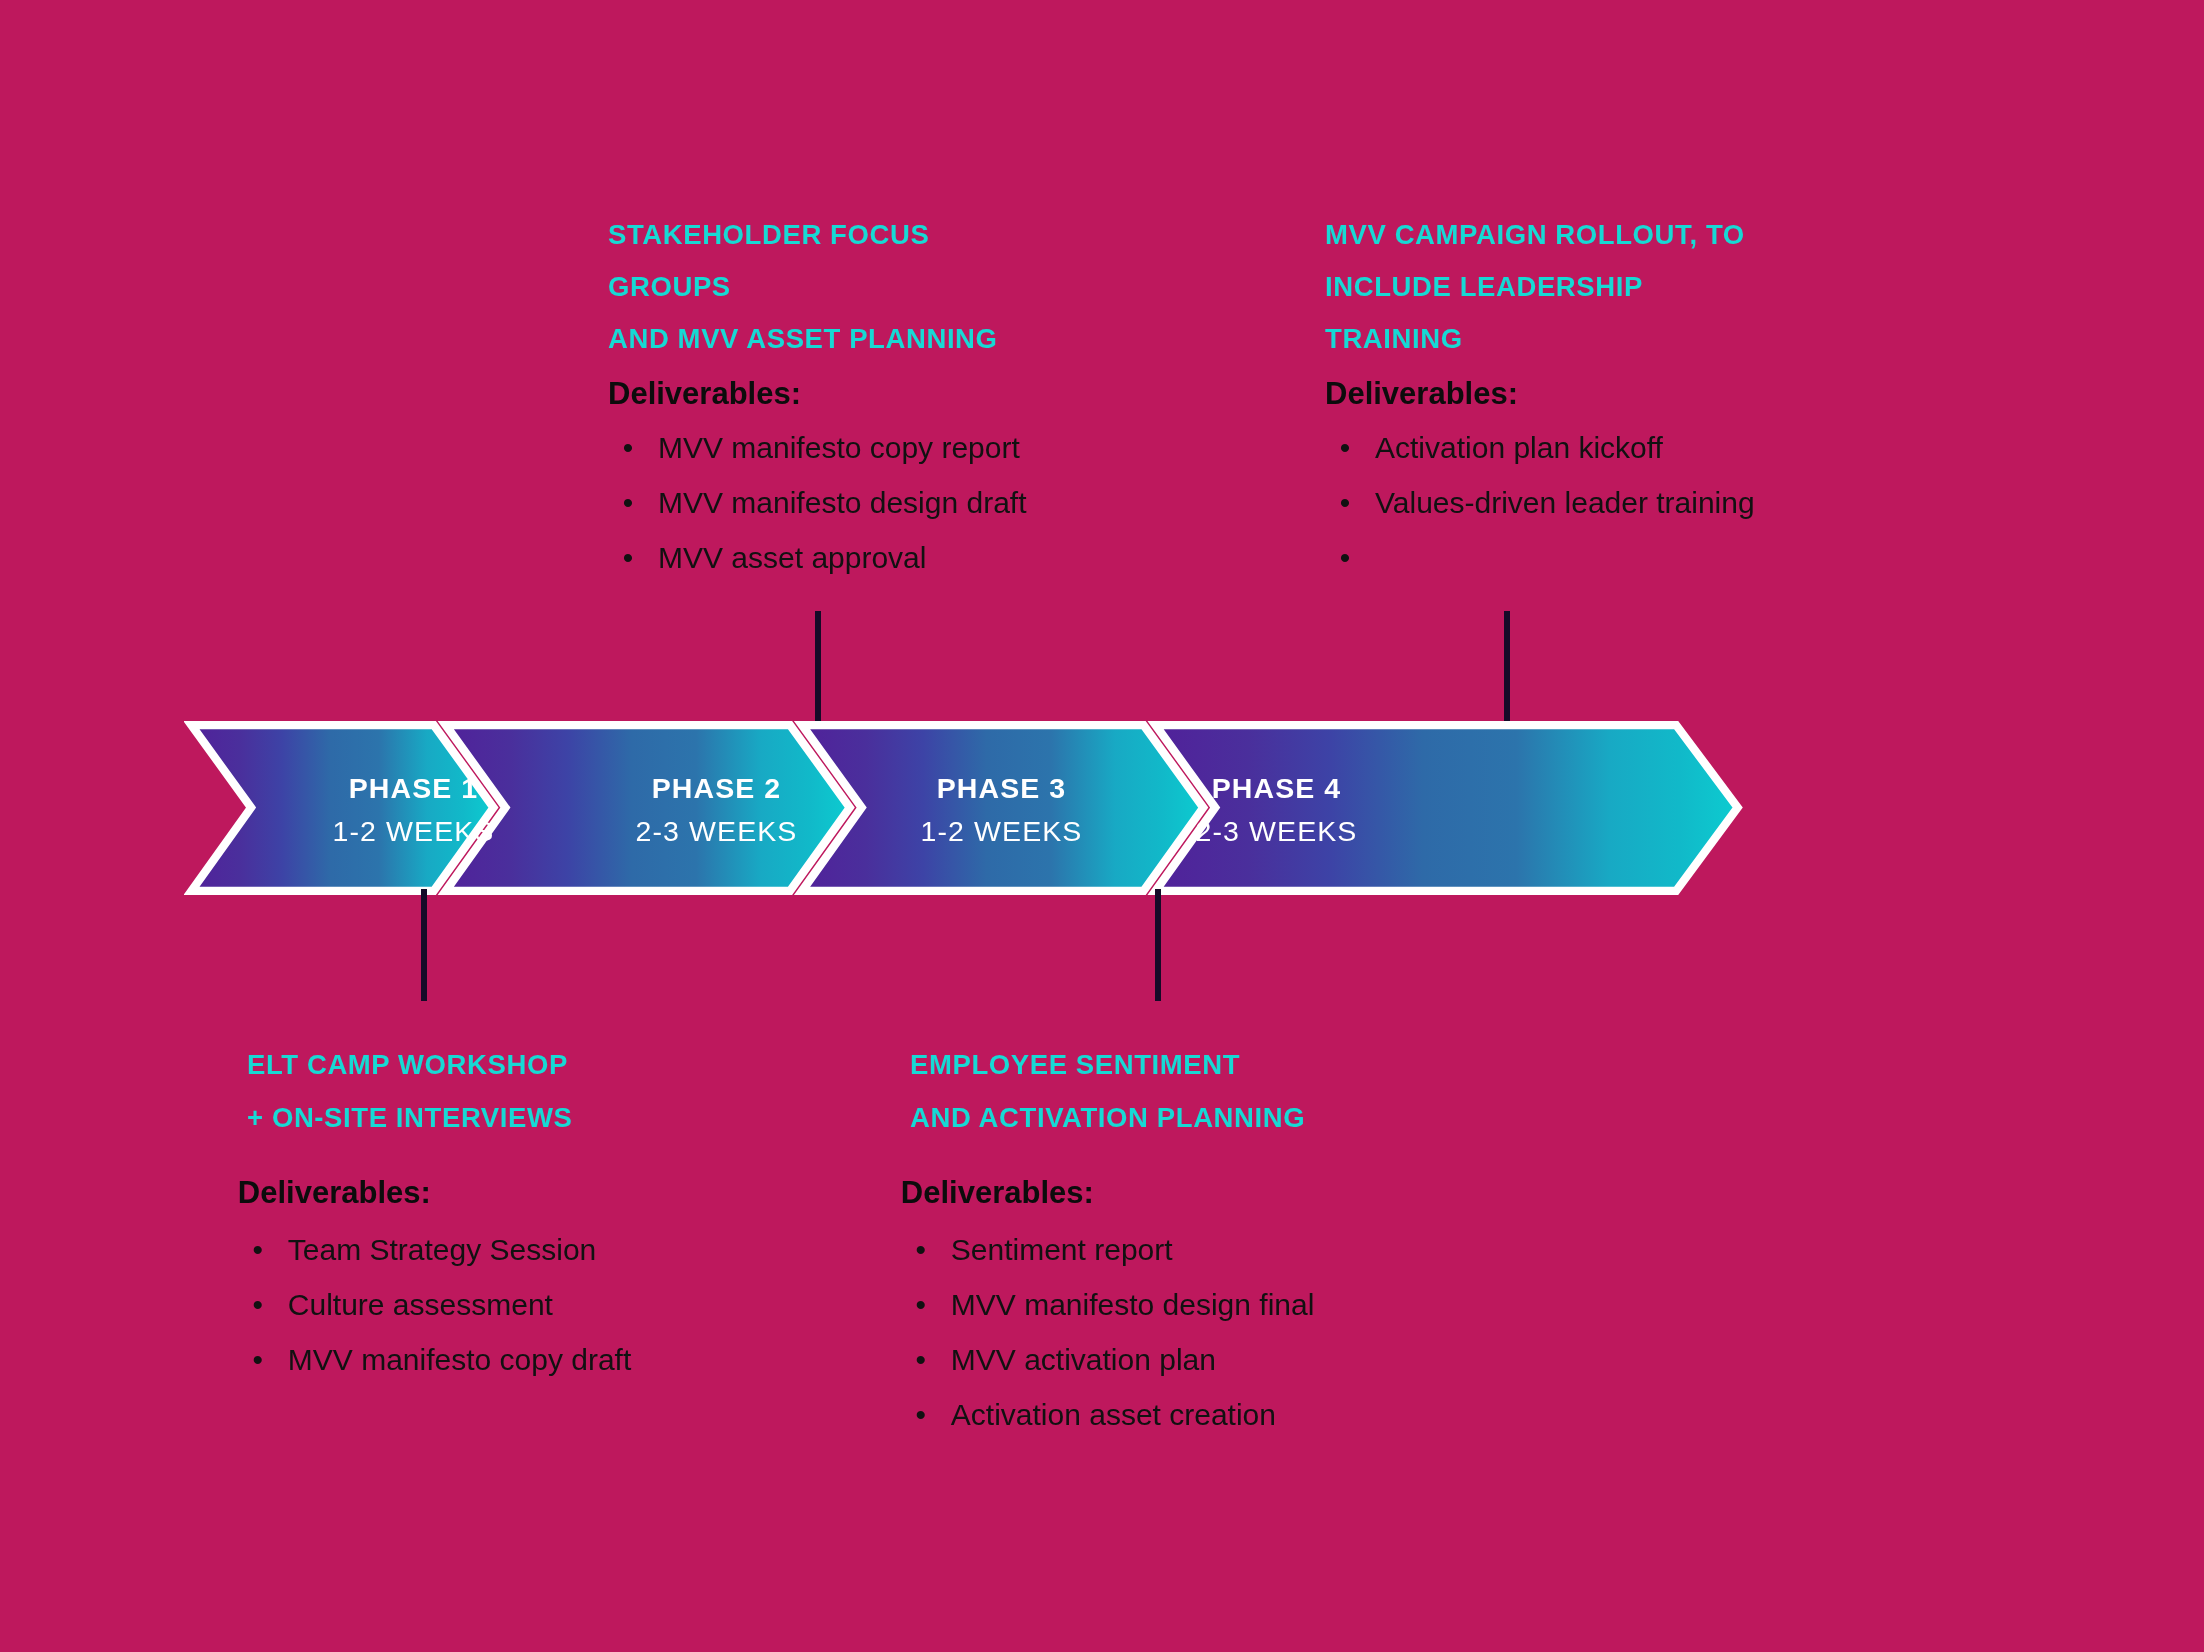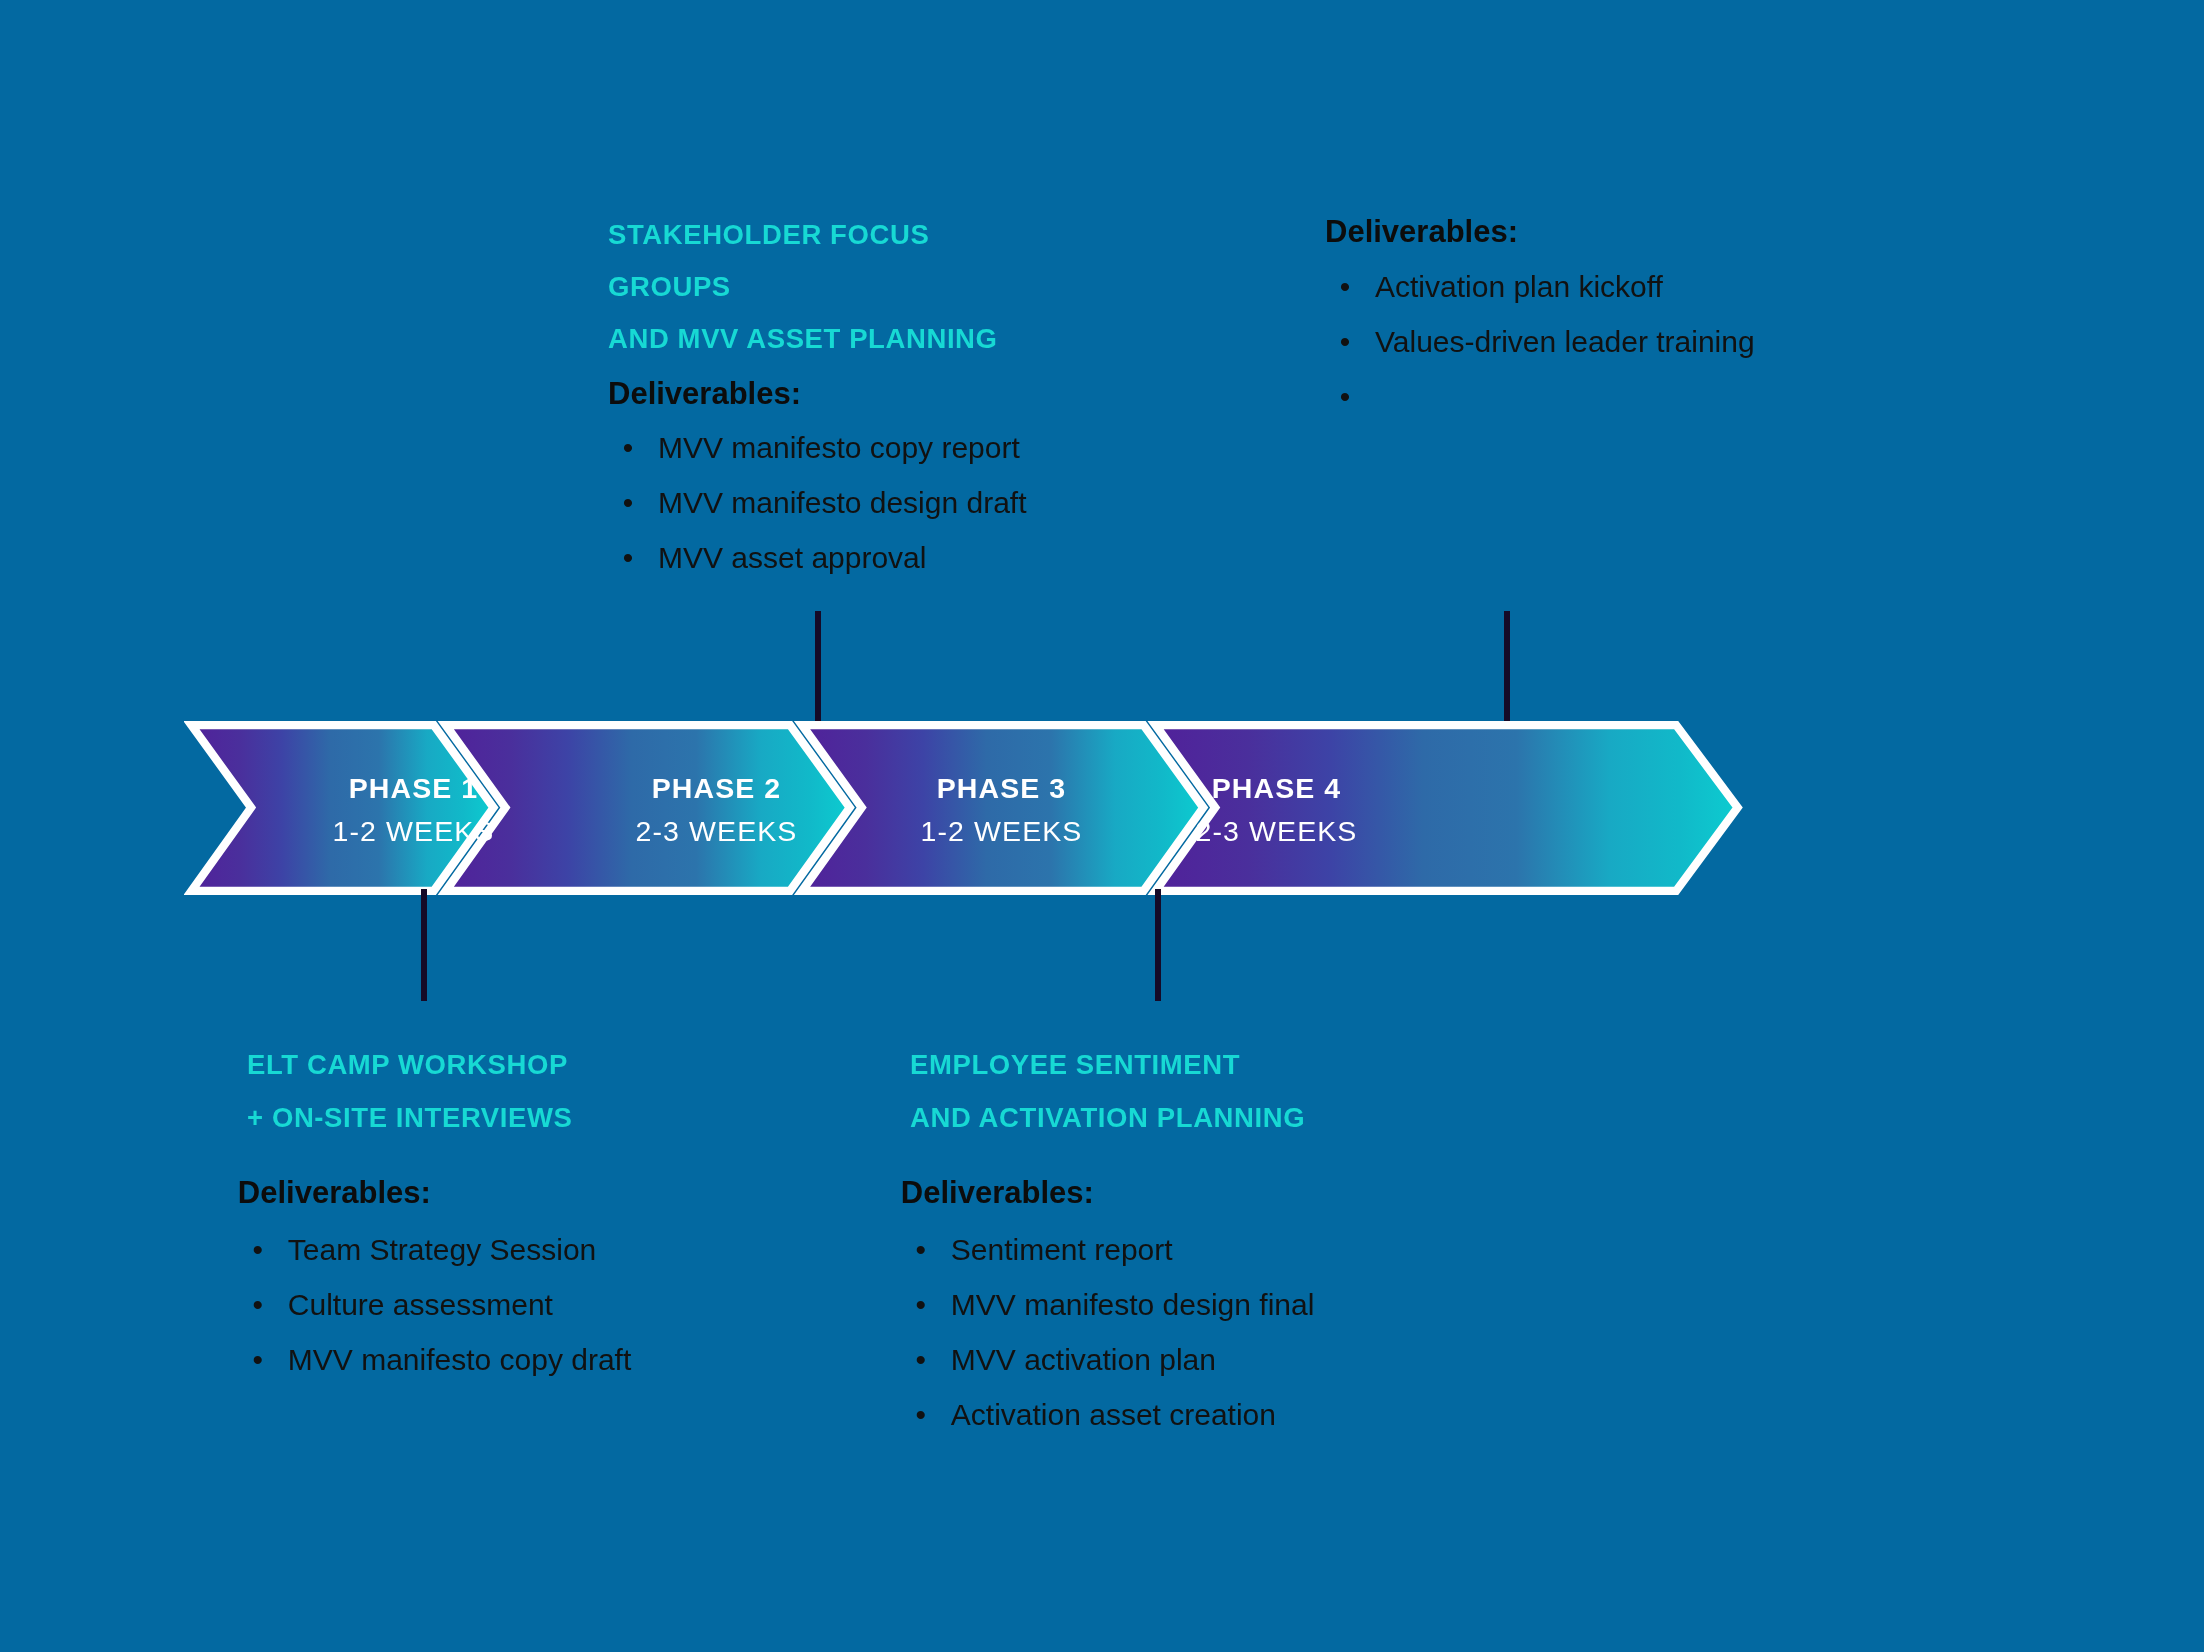"STAKEHOLDER FOCUS" #stage { background: #0369a1 -> #be185d }
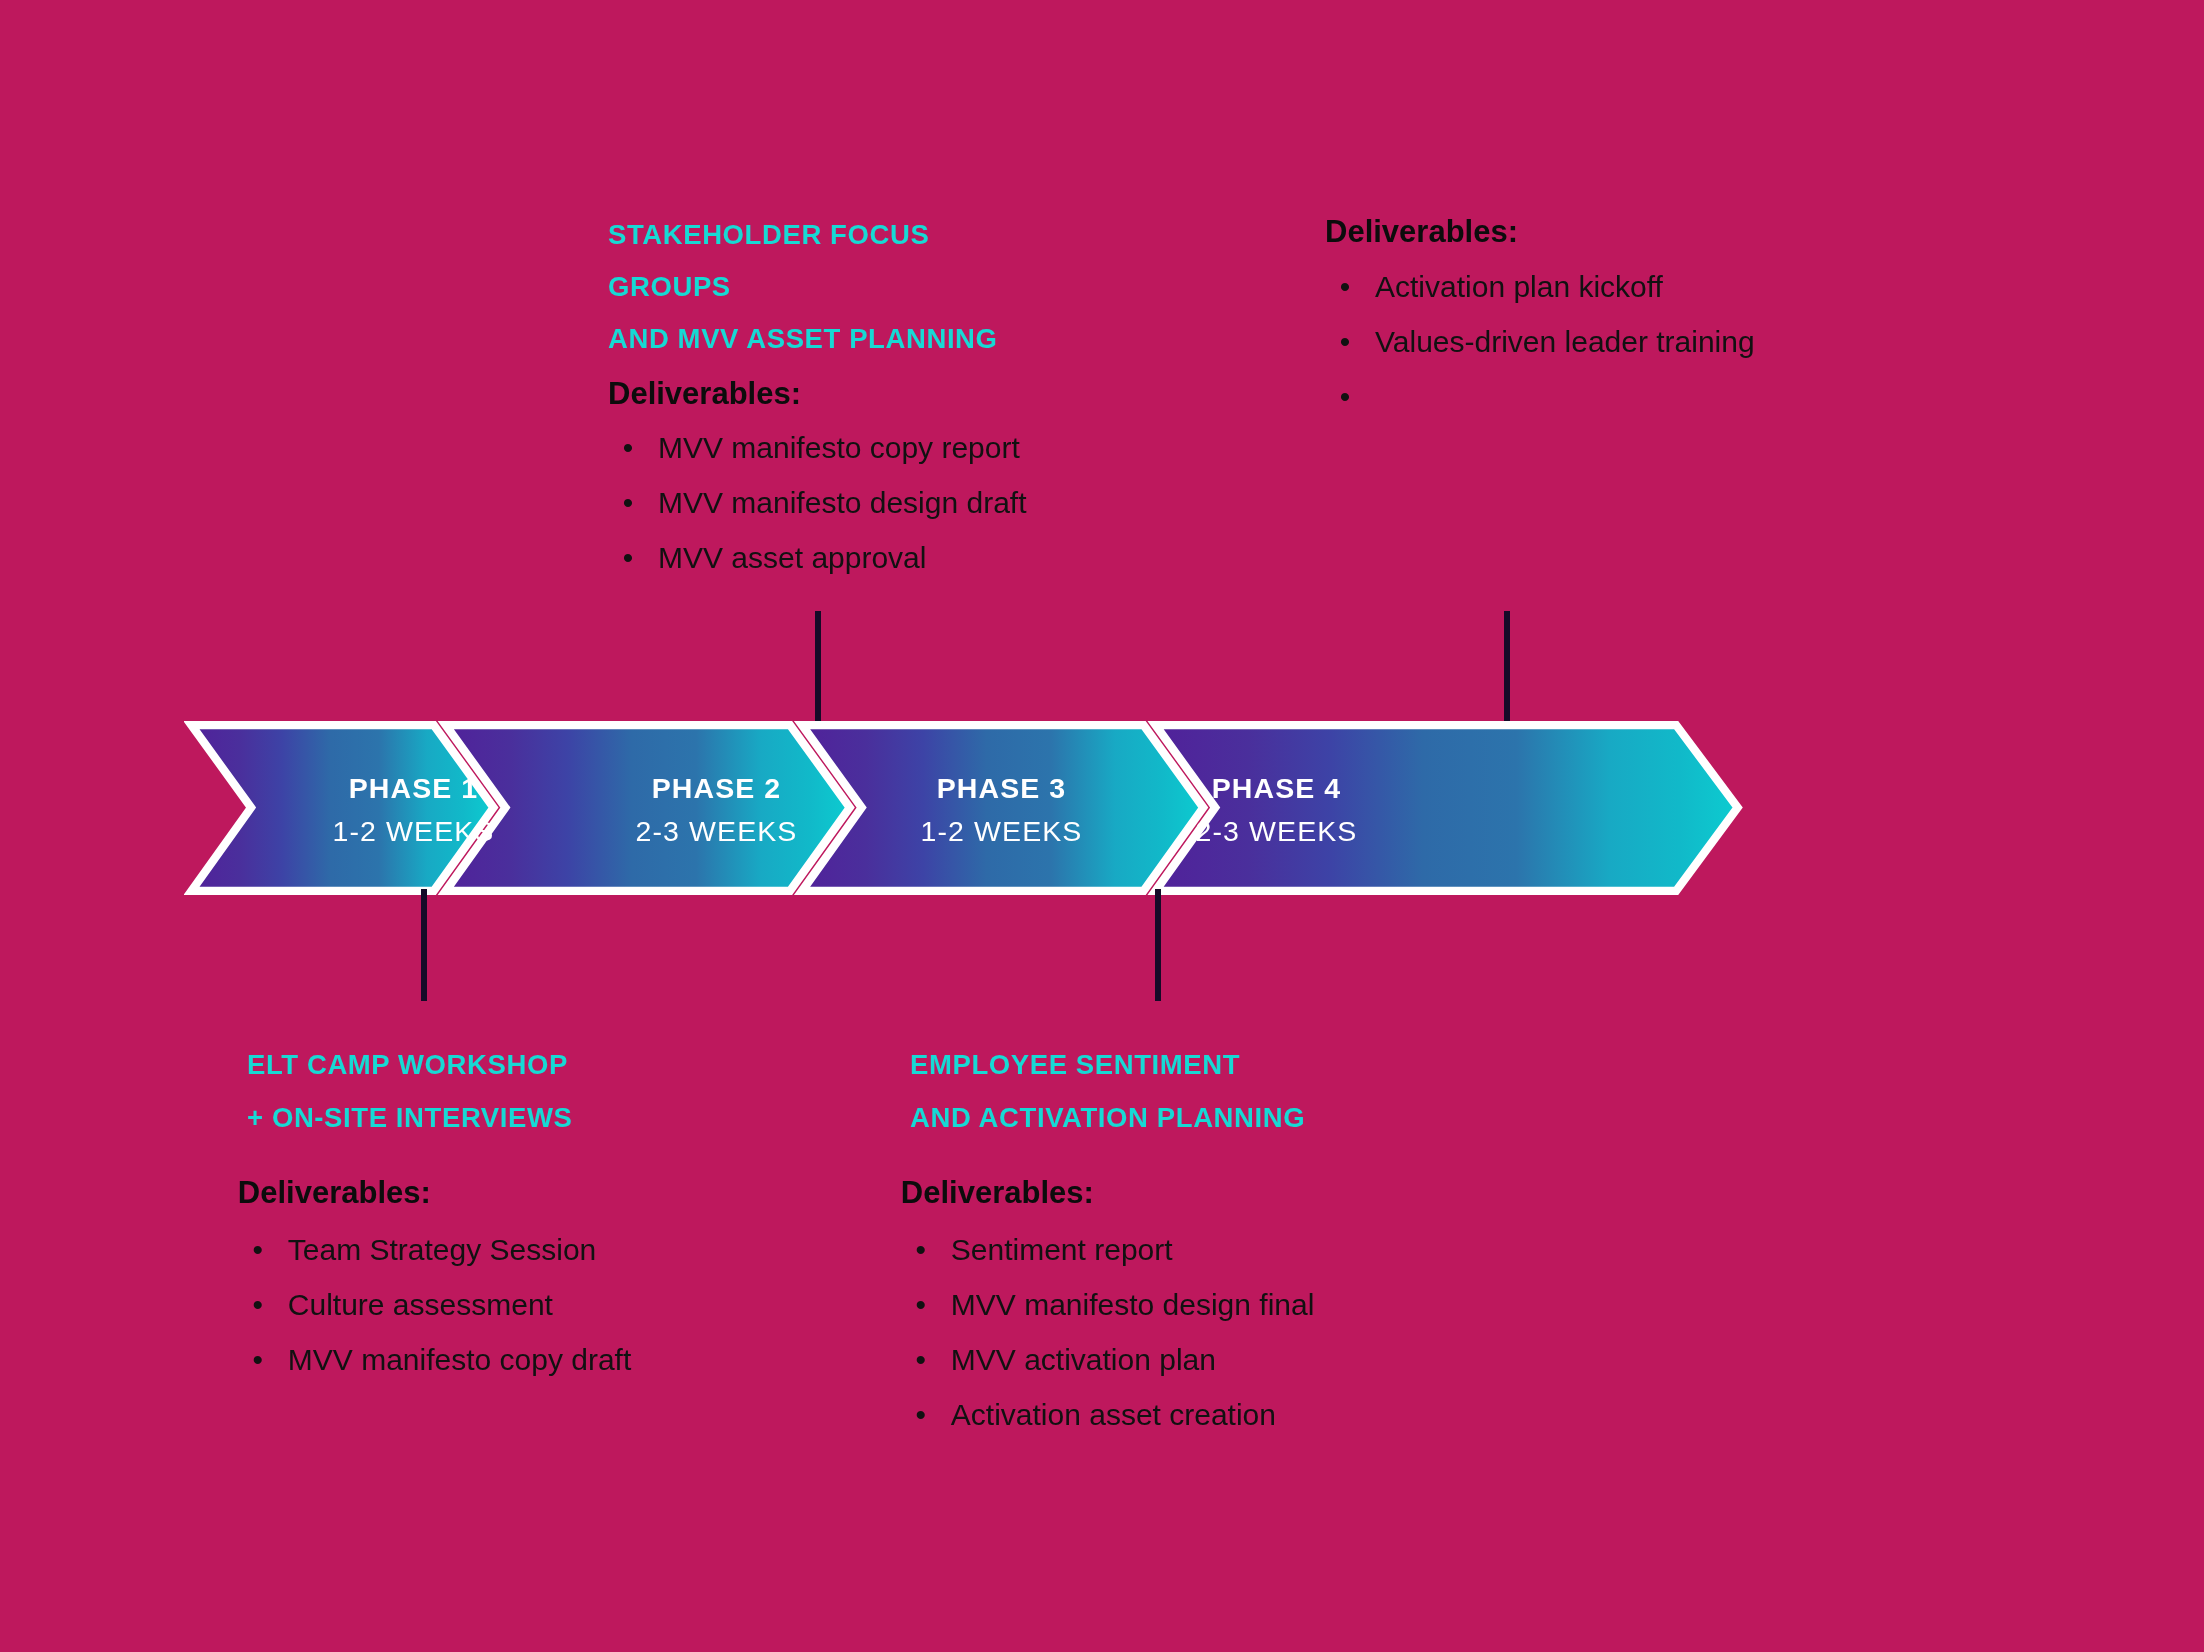"MVV CAMPAIGN ROLLOUT, TO" div.callout-title { html: none -> <div>MVV CAMPAIGN ROLLOUT, TO INCLUDE LEADERSHIP TRAINING</div> }
